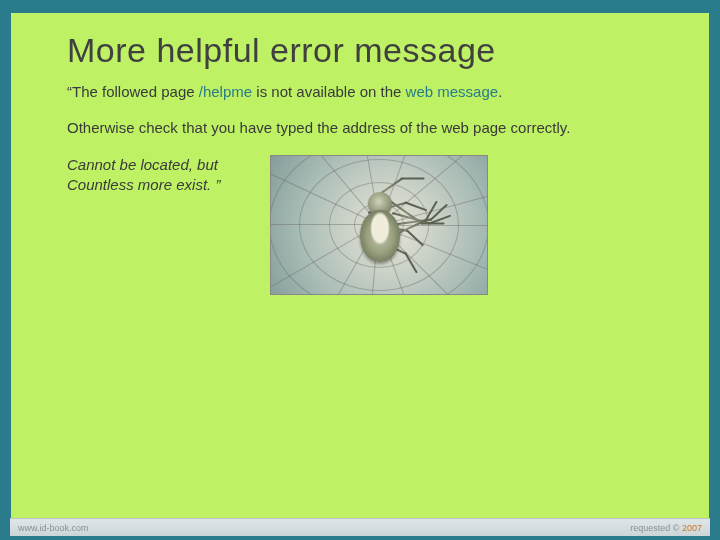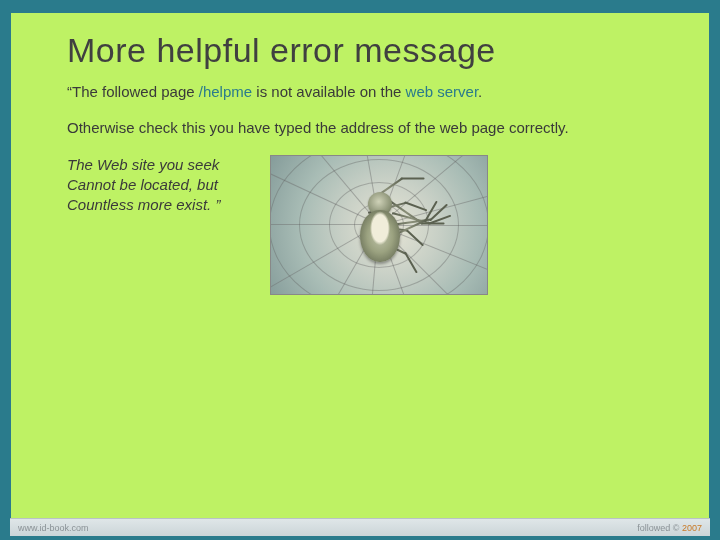"web server" span.link { text: server -> message }
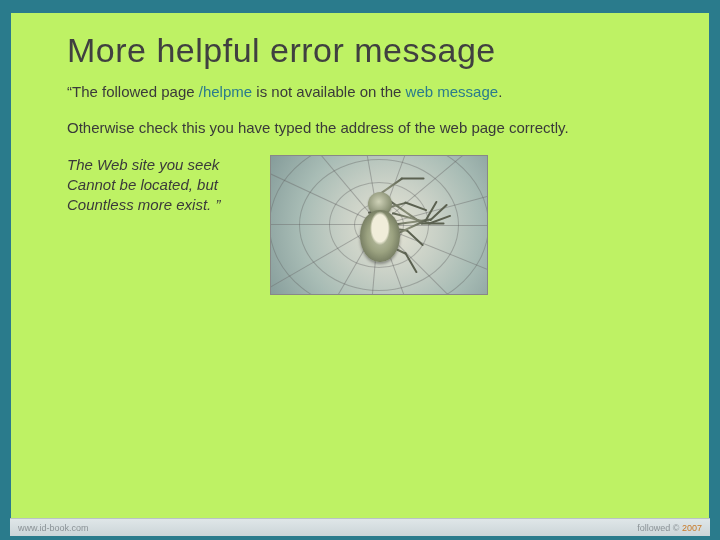"Otherwise check this you have" p { text: this -> that }
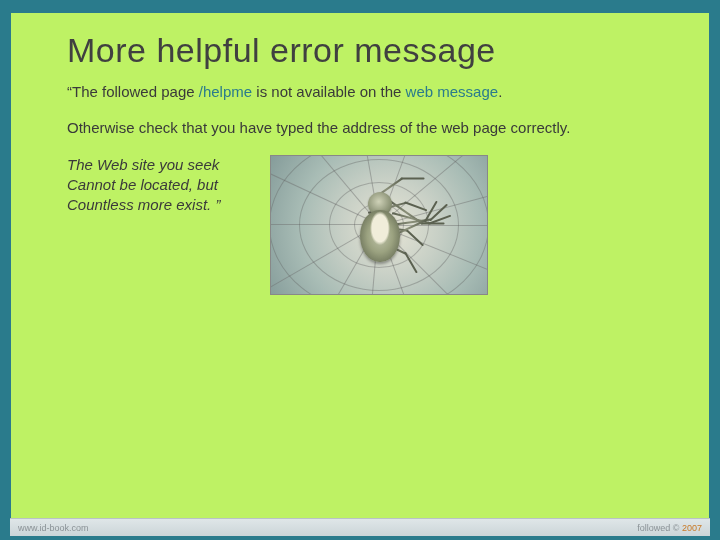"The Web site you seek" div { html: <div>The Web site you seek</div> -> none }
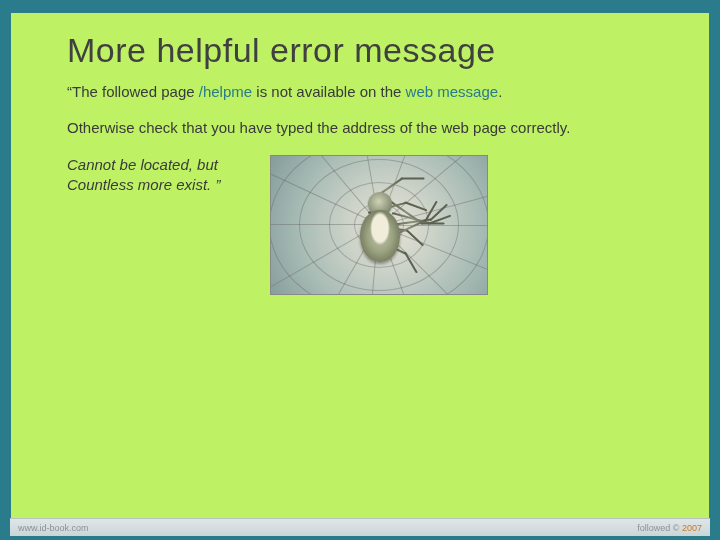"followed ©" span { text: followed -> requested }
